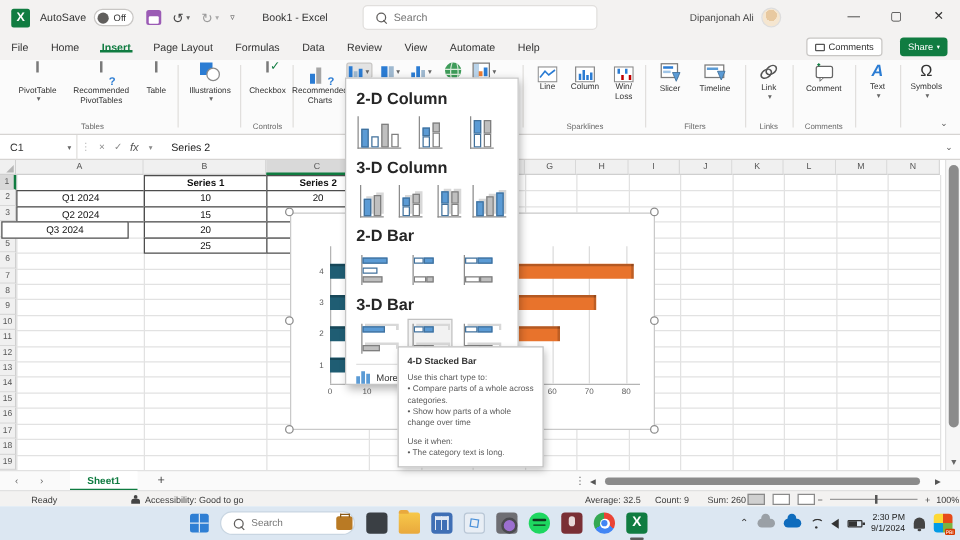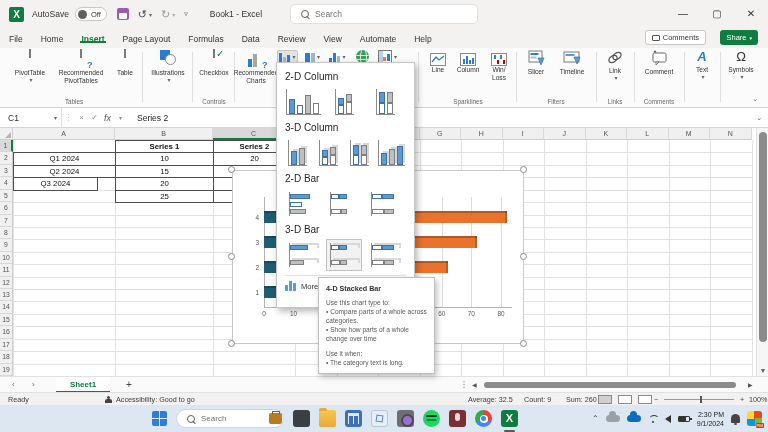"Dipanjonah Ali" div.user { html: none -> <div> <span>Dipanjonah Ali</span> <span></span> </div> }
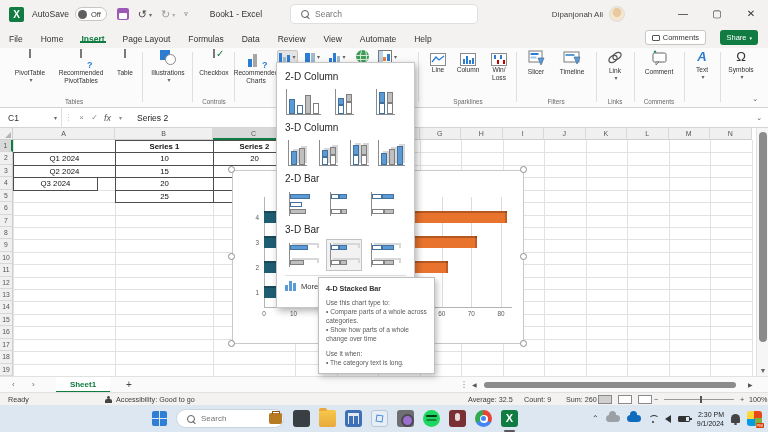"2-D Column" .ddh { font-size: 10px -> 13px; font-weight: normal -> bold }
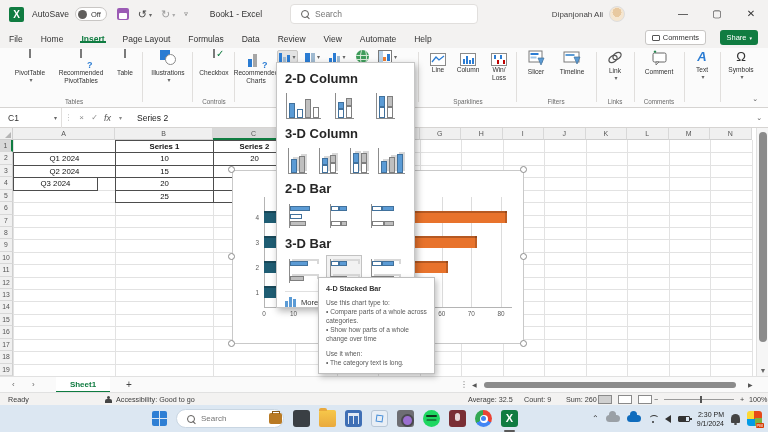"Q3 2024" div.cell { left: 13px -> 1px; width: 85px -> 102px }
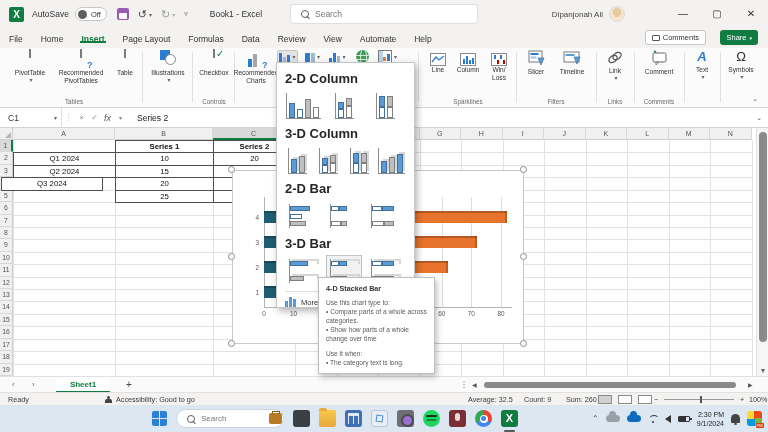"Ready" span.s { left: 8px -> 25px }
